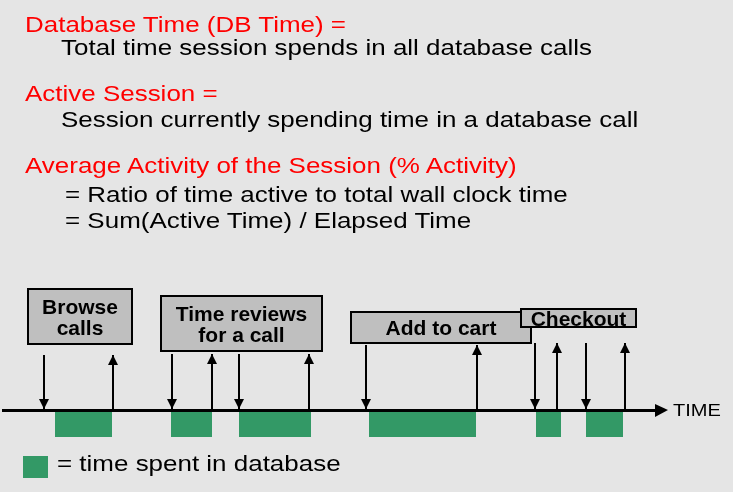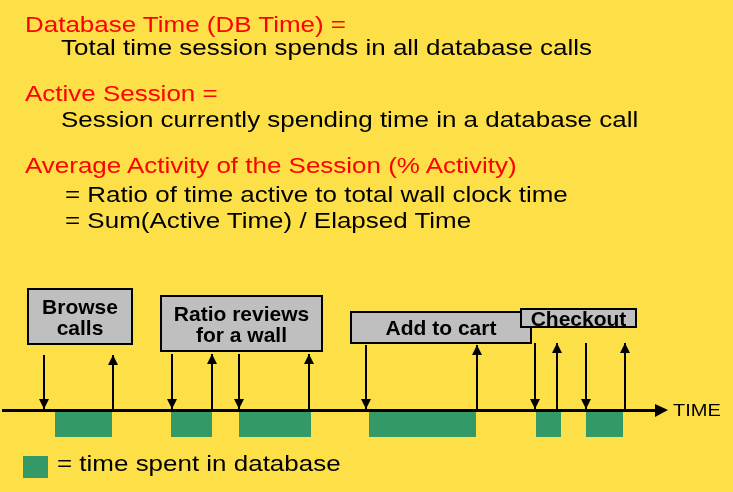"Database Time (DB Time) =" .slide { background: #fde047 -> #e5e5e5 }
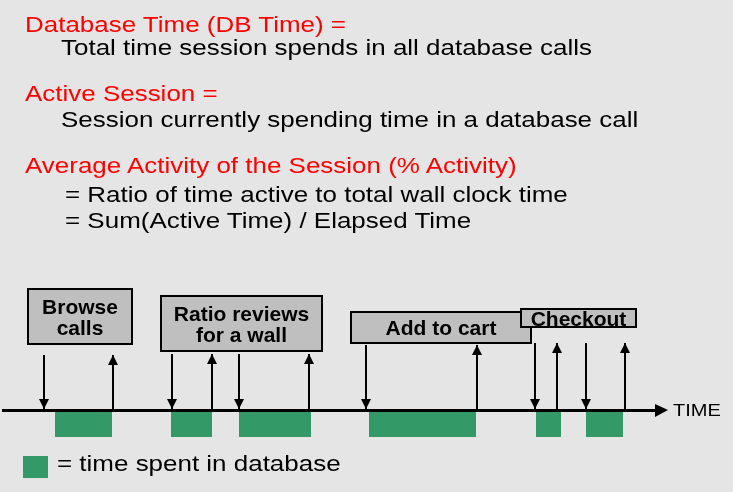"Ratio reviews" div { text: Ratio -> Time }
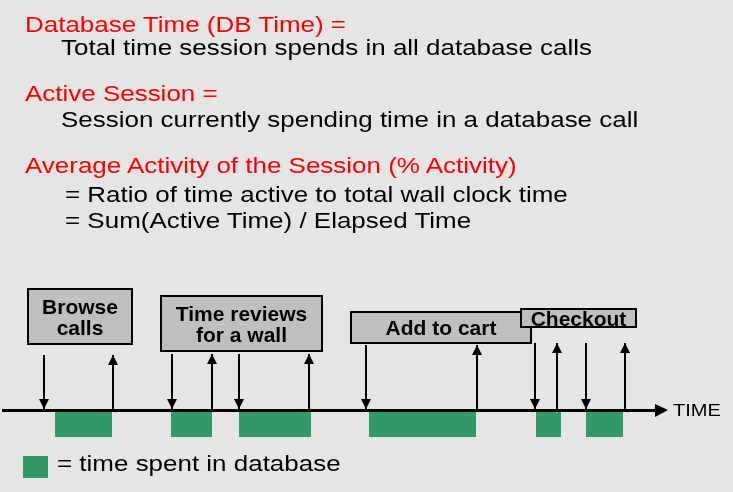"for a wall" div { text: wall -> call }
